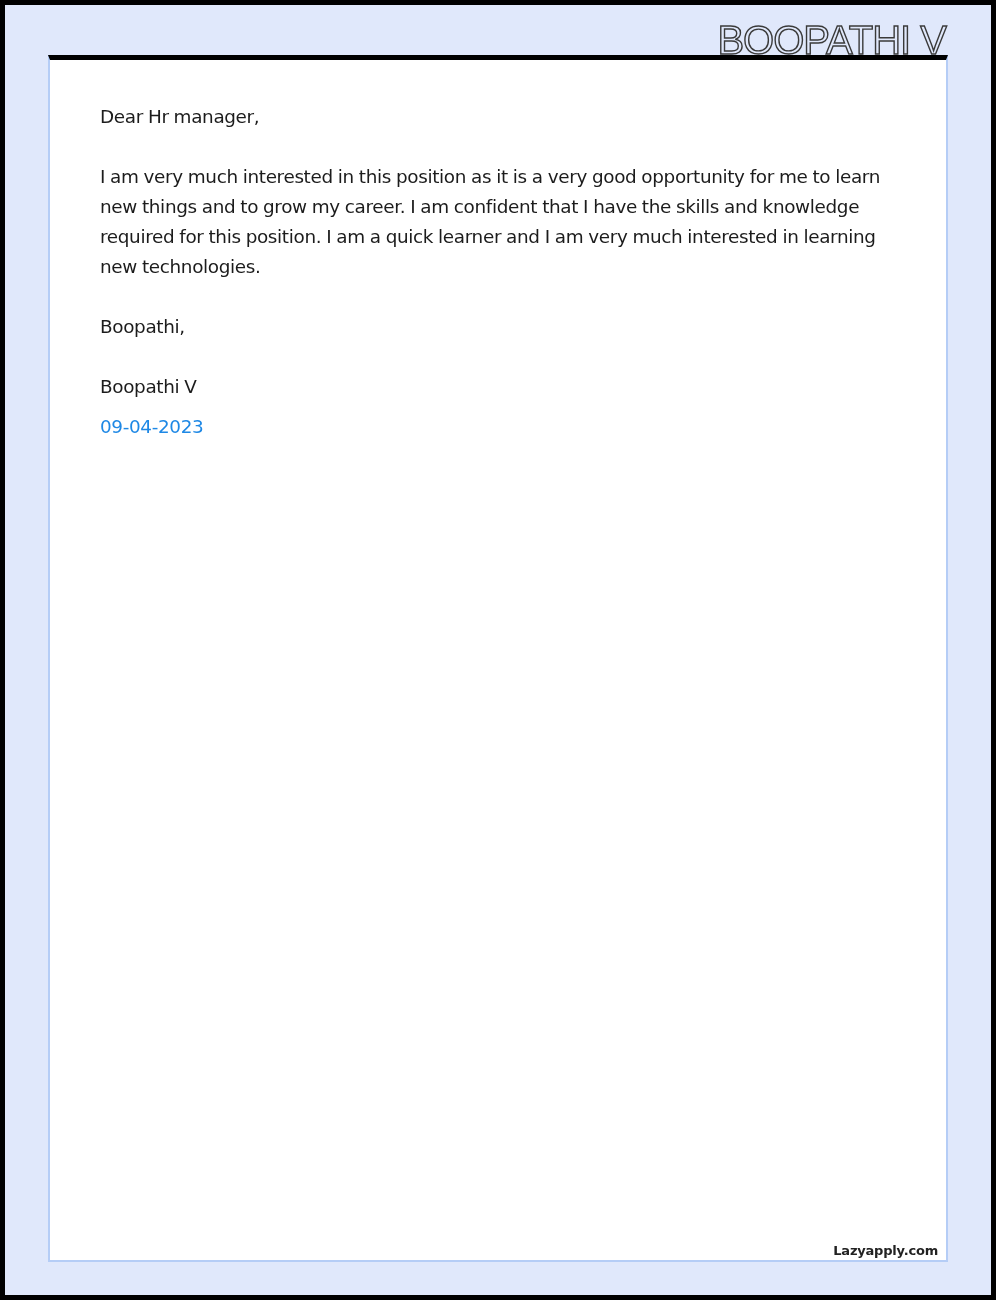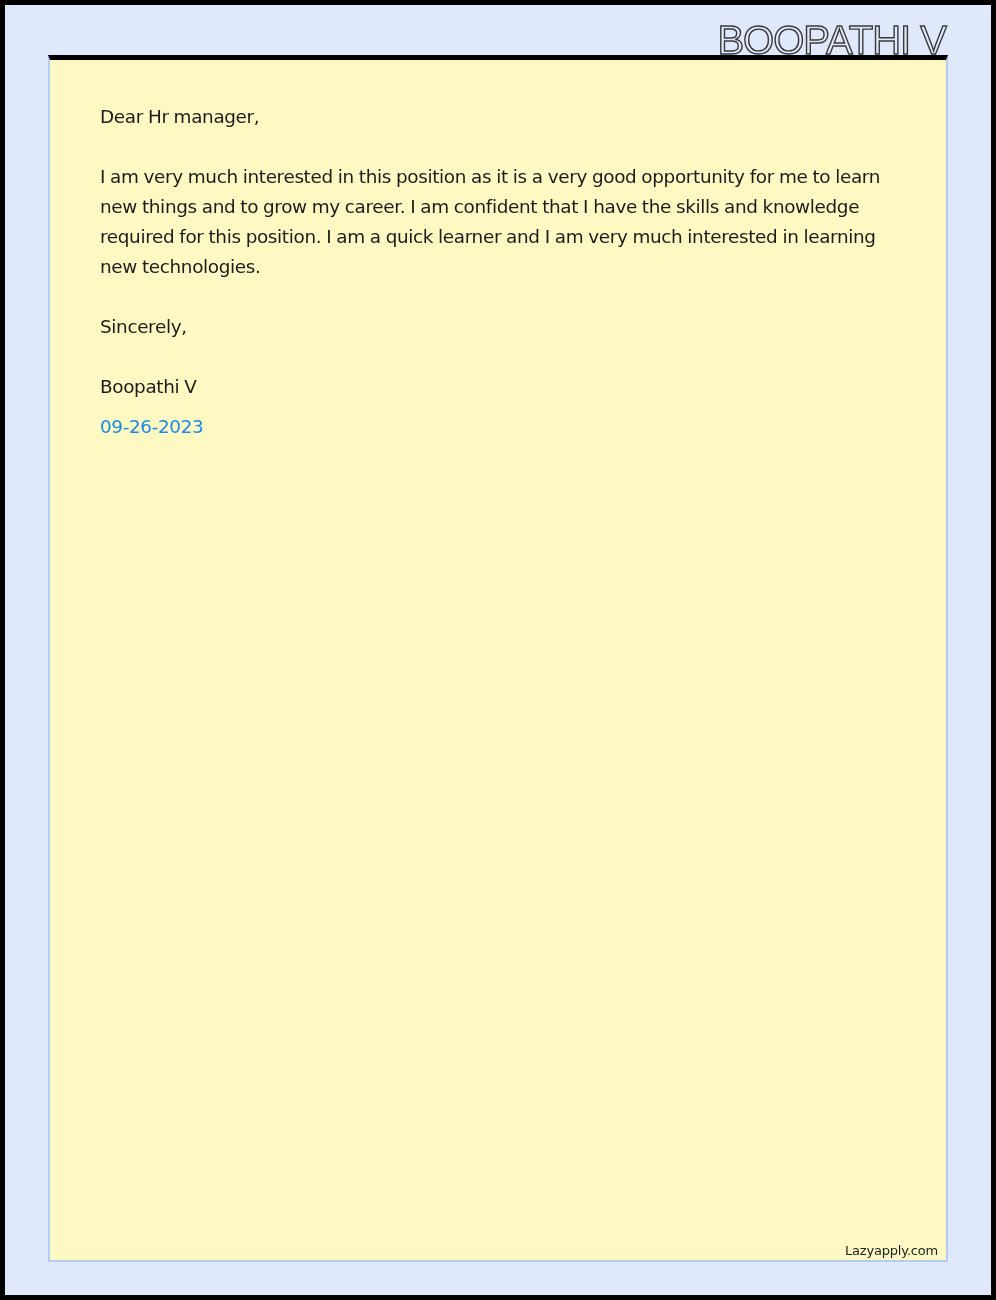"Dear Hr manager," .page { background: #fef9c3 -> #ffffff }
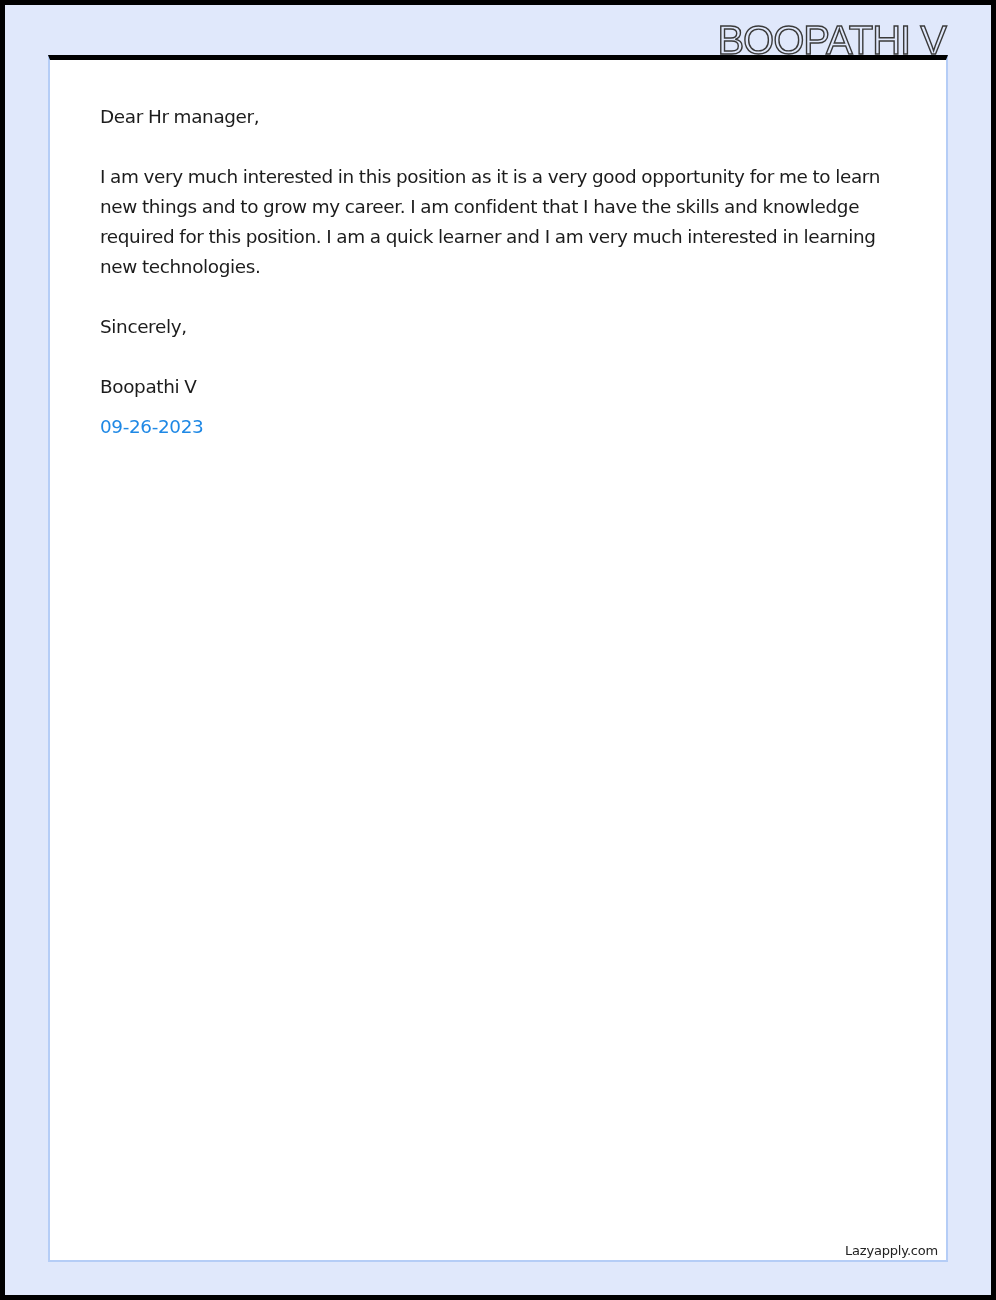"Sincerely," p { text: Sincerely -> Boopathi }
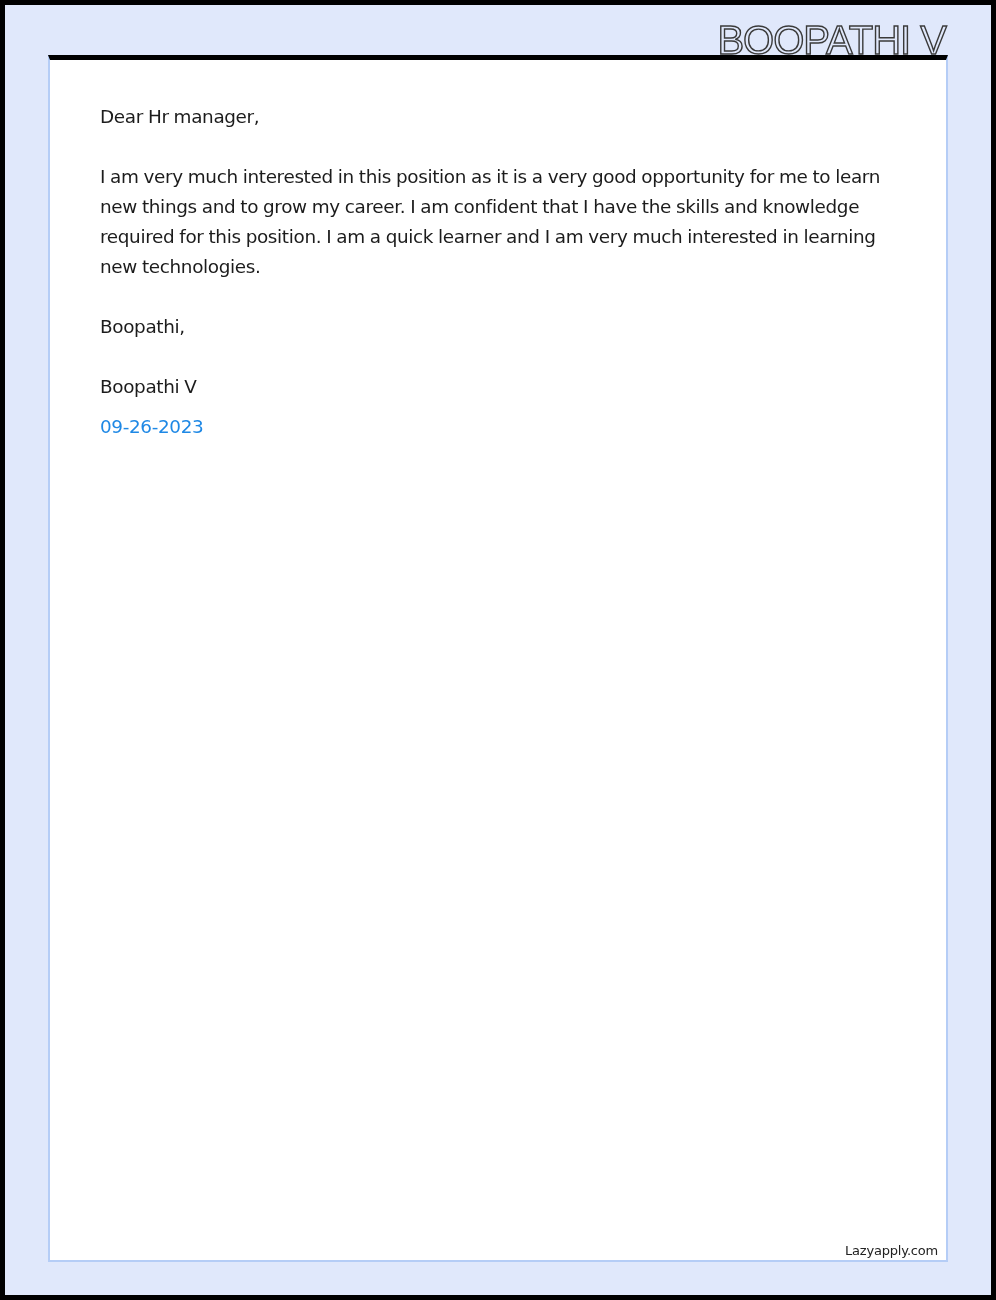"09-26-2023" p.date { text: 09-26-2023 -> 09-04-2023 }
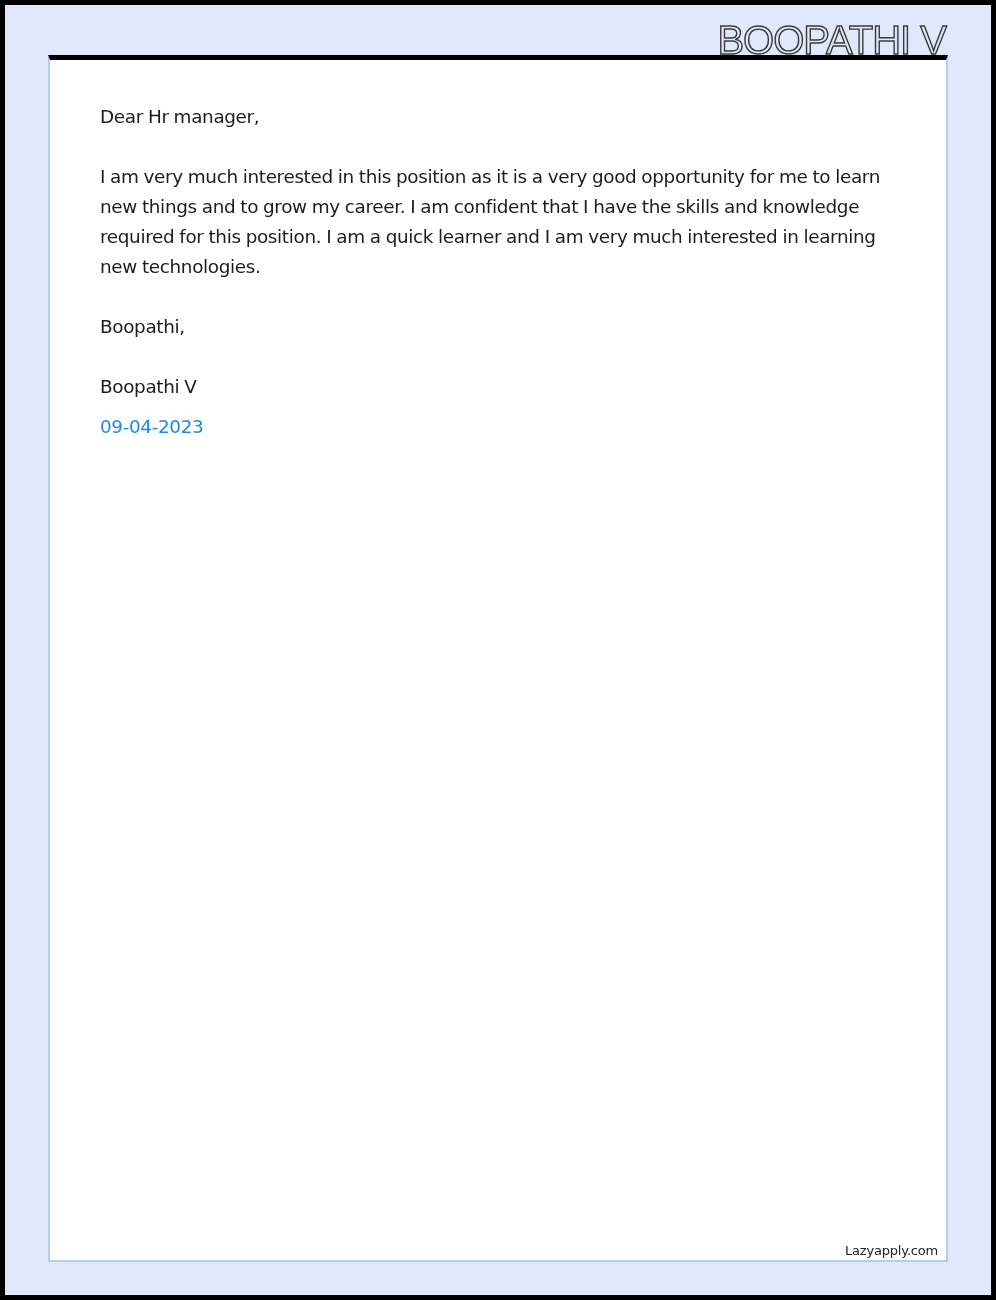"Lazyapply.com" .footer-brand { font-weight: none -> bold }
